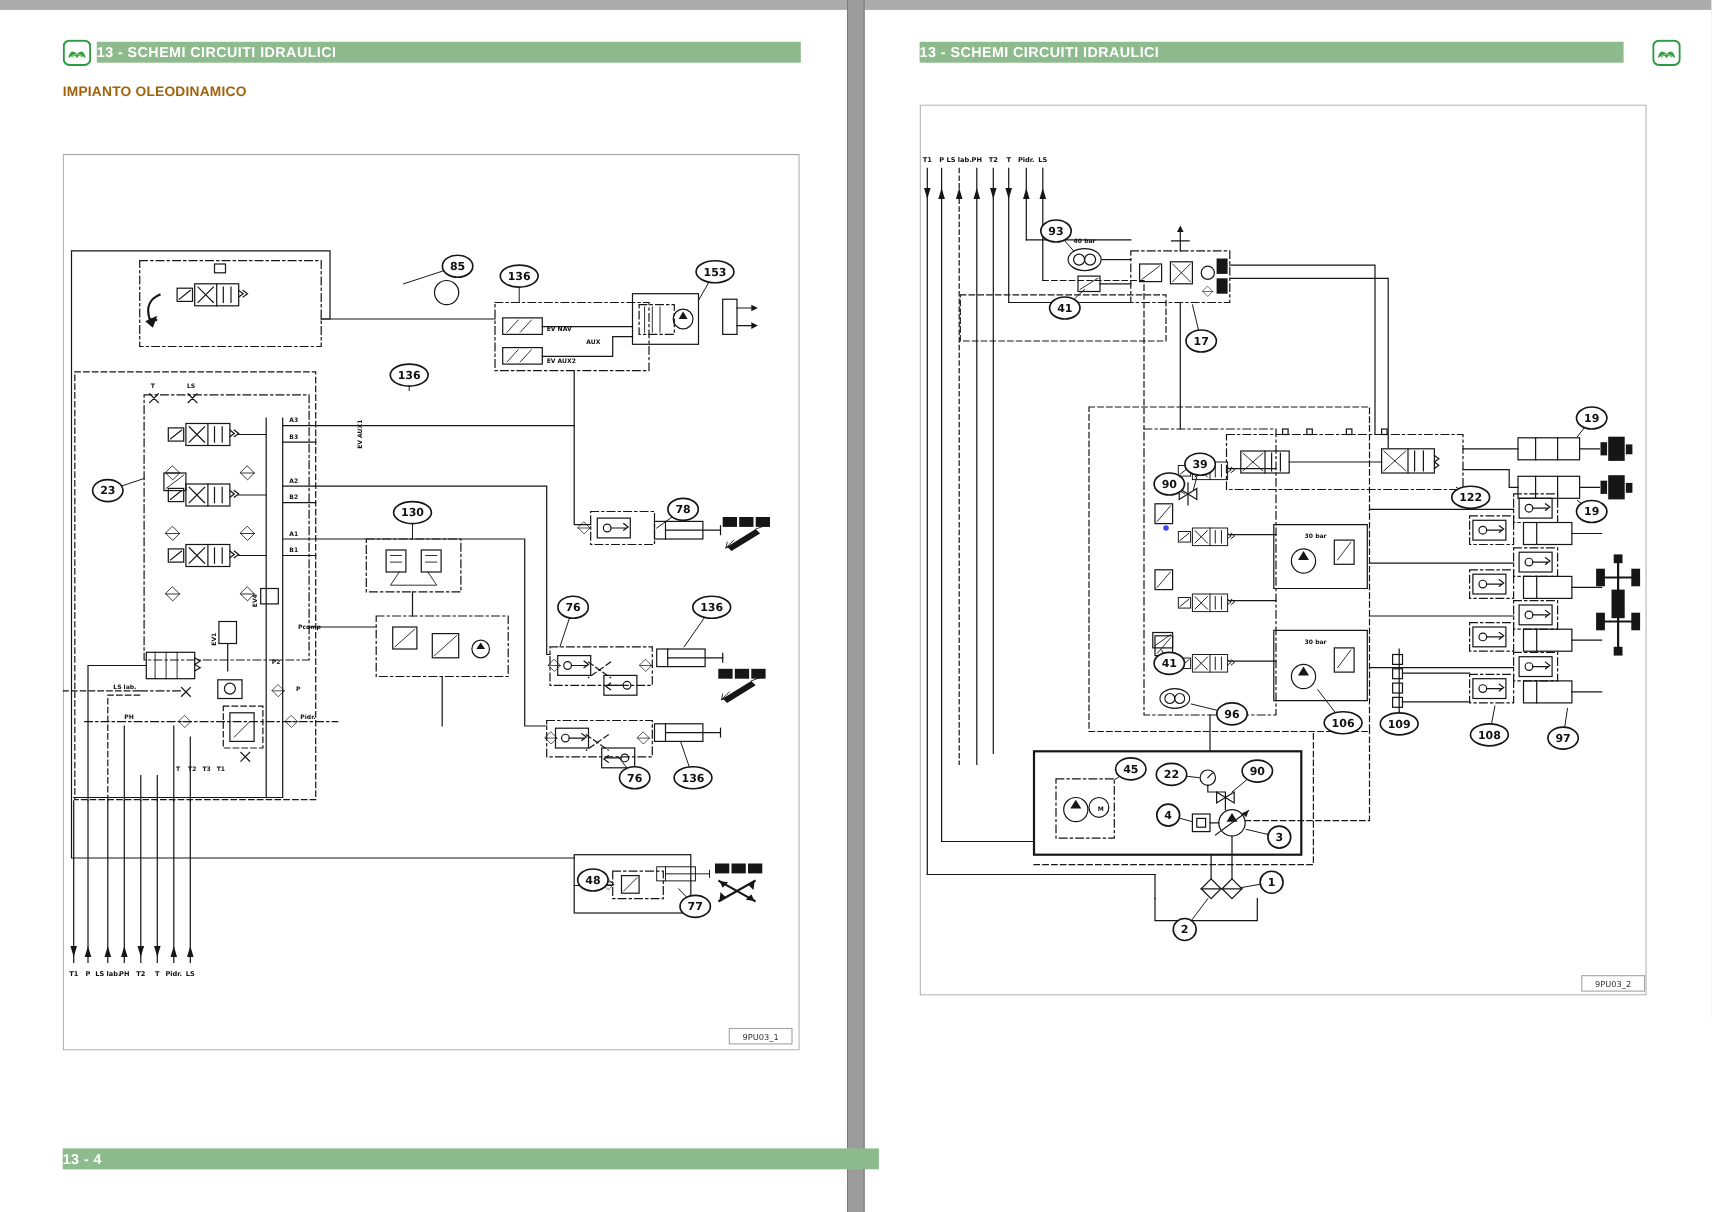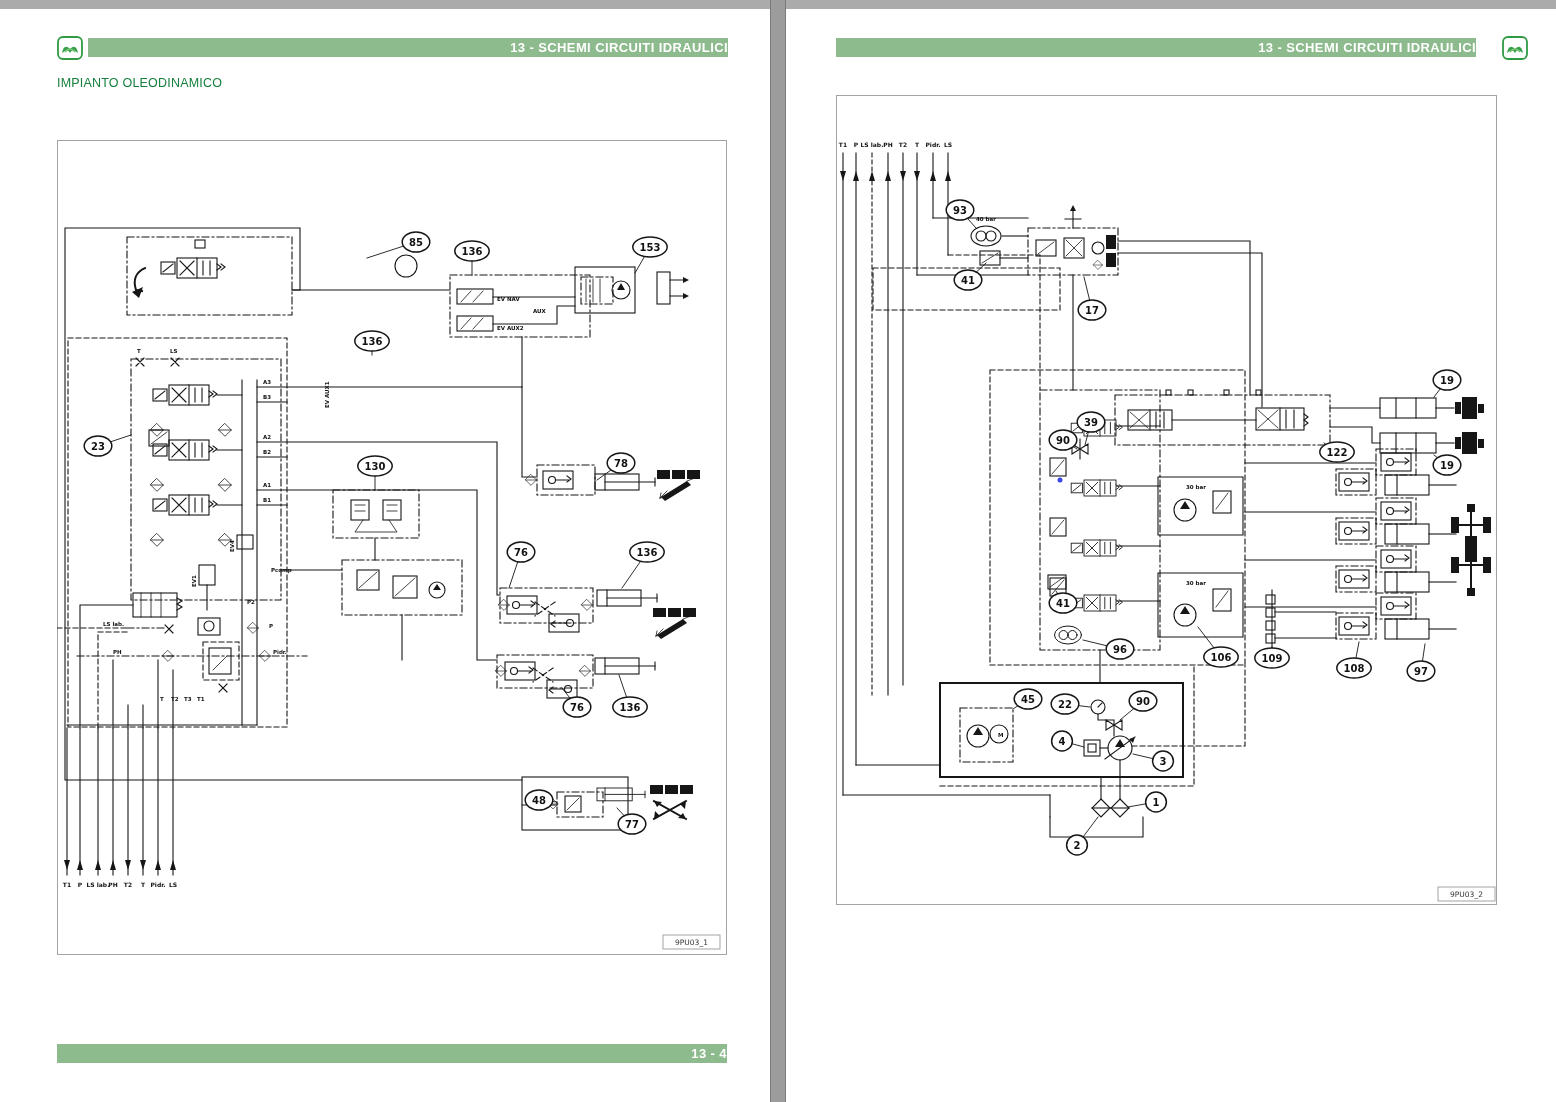"13 - SCHEMI CIRCUITI IDRAULICI" .hbar,.fbar { text-align: right -> left }
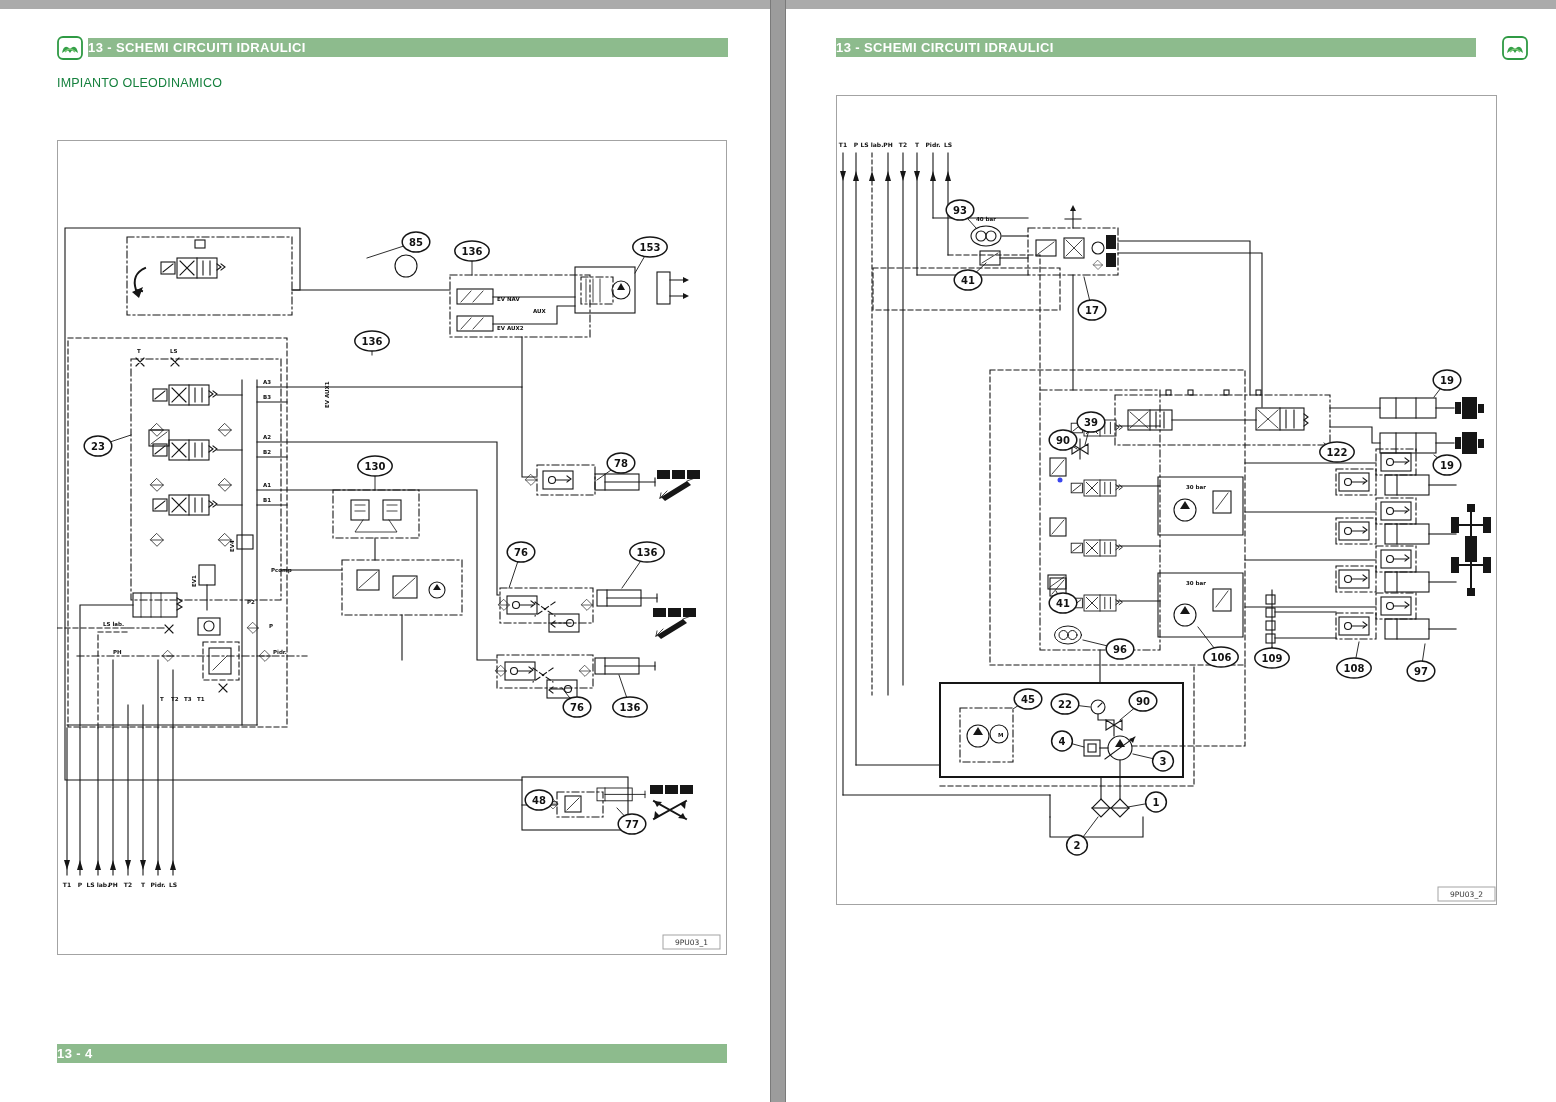"IMPIANTO OLEODINAMICO" .sec-title { color: #15803d -> #a16207; font-weight: normal -> bold }
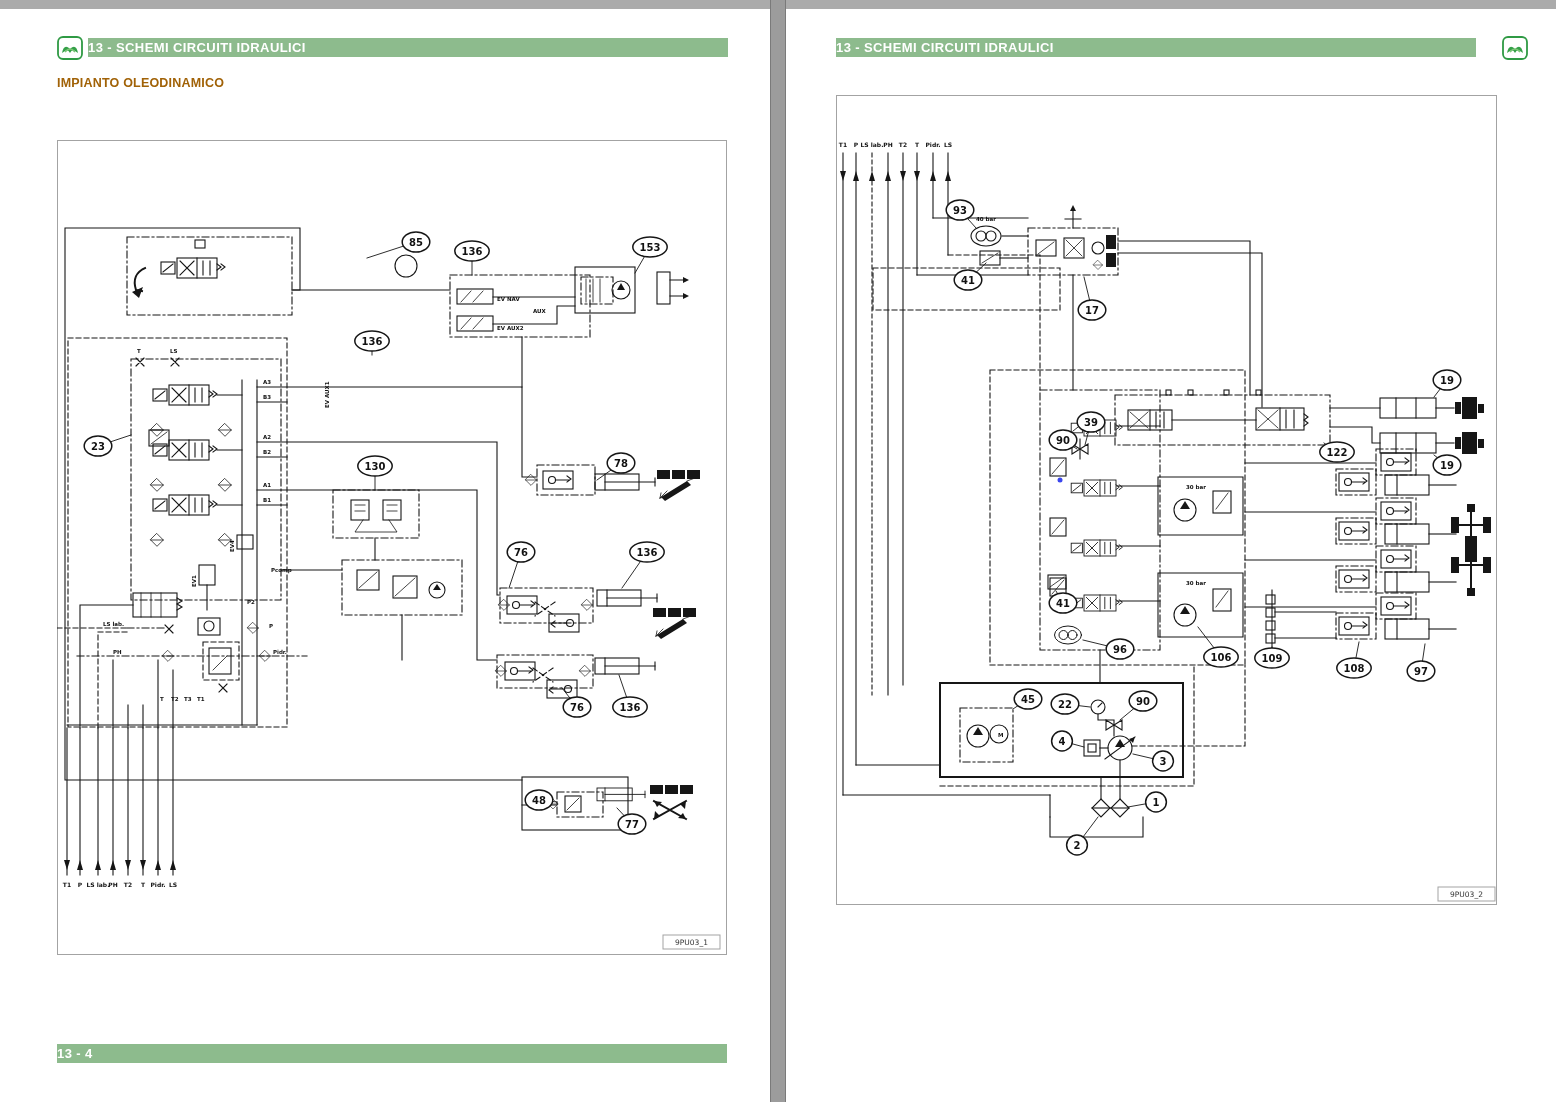"13 - 4" div.fbar { width: 670px -> 742px }
